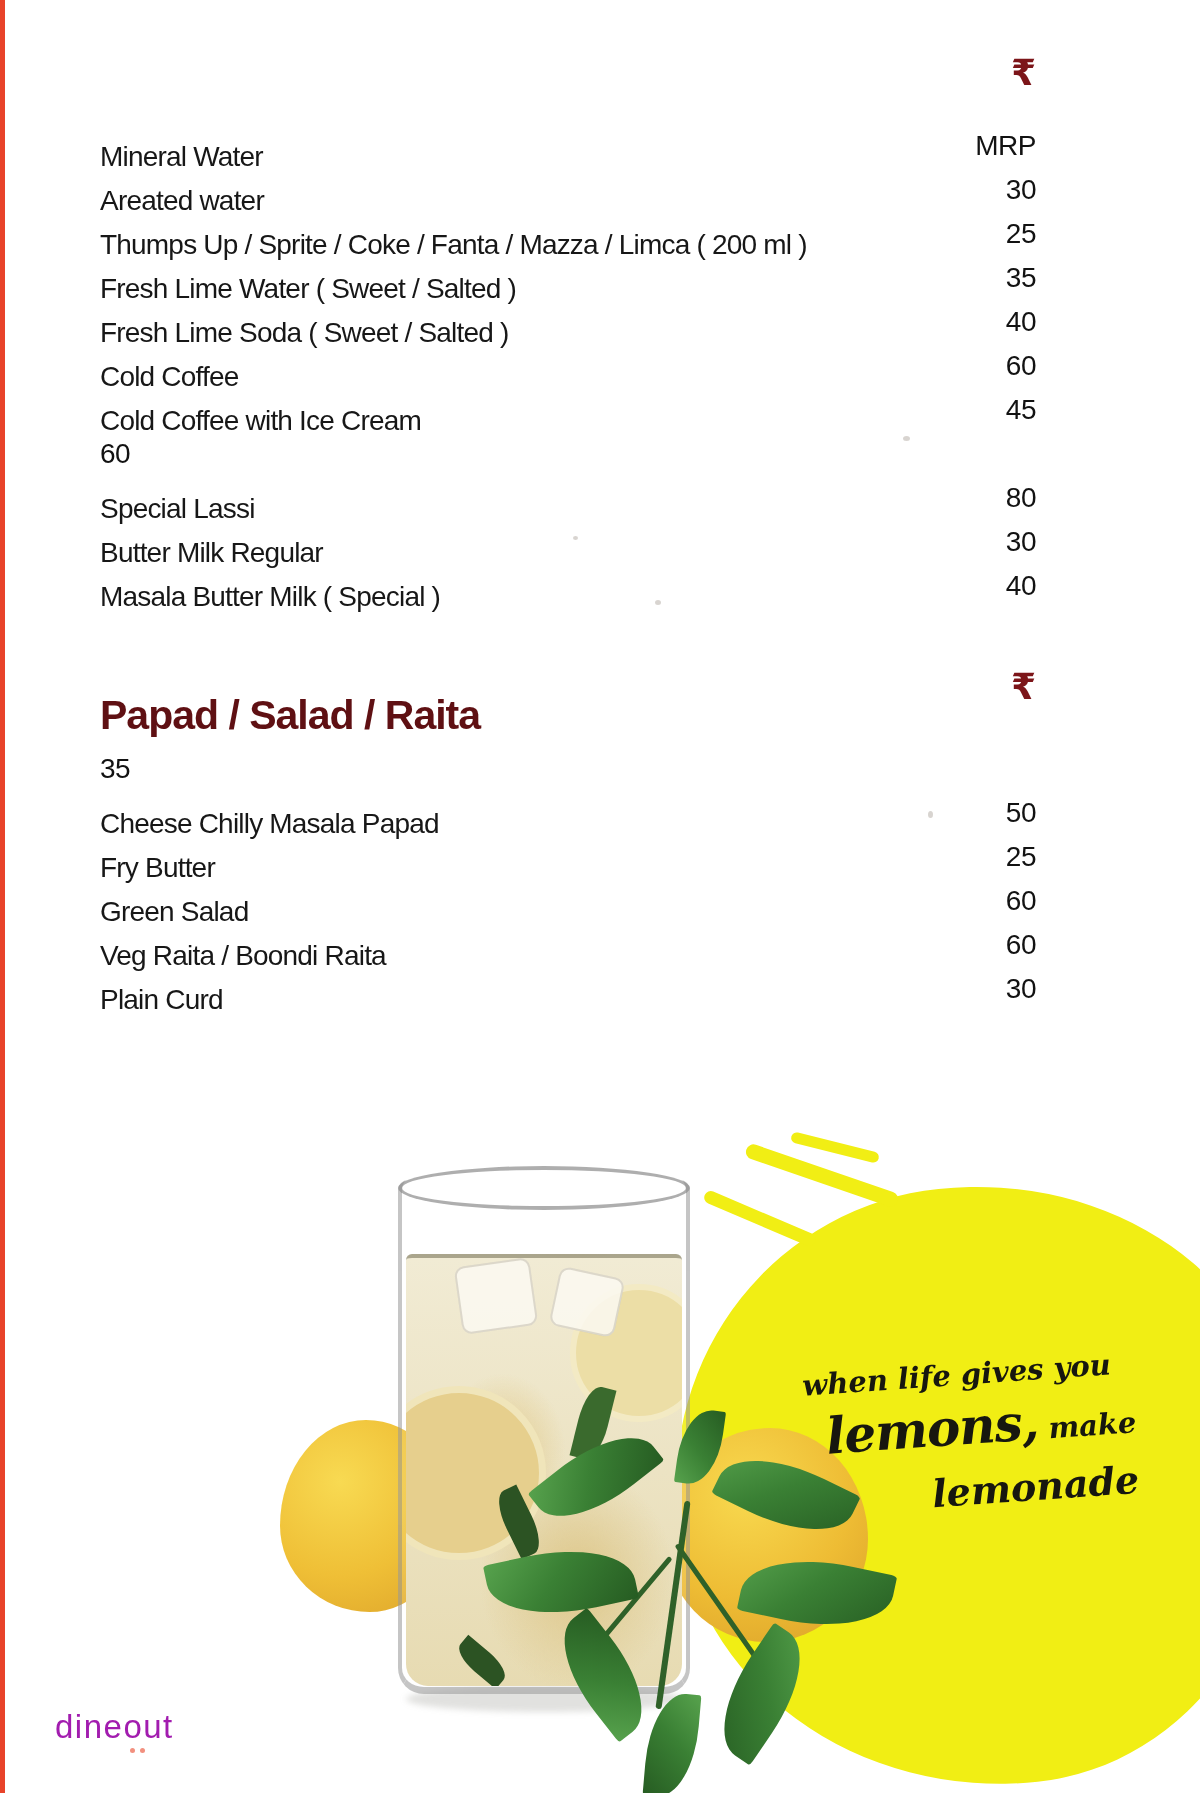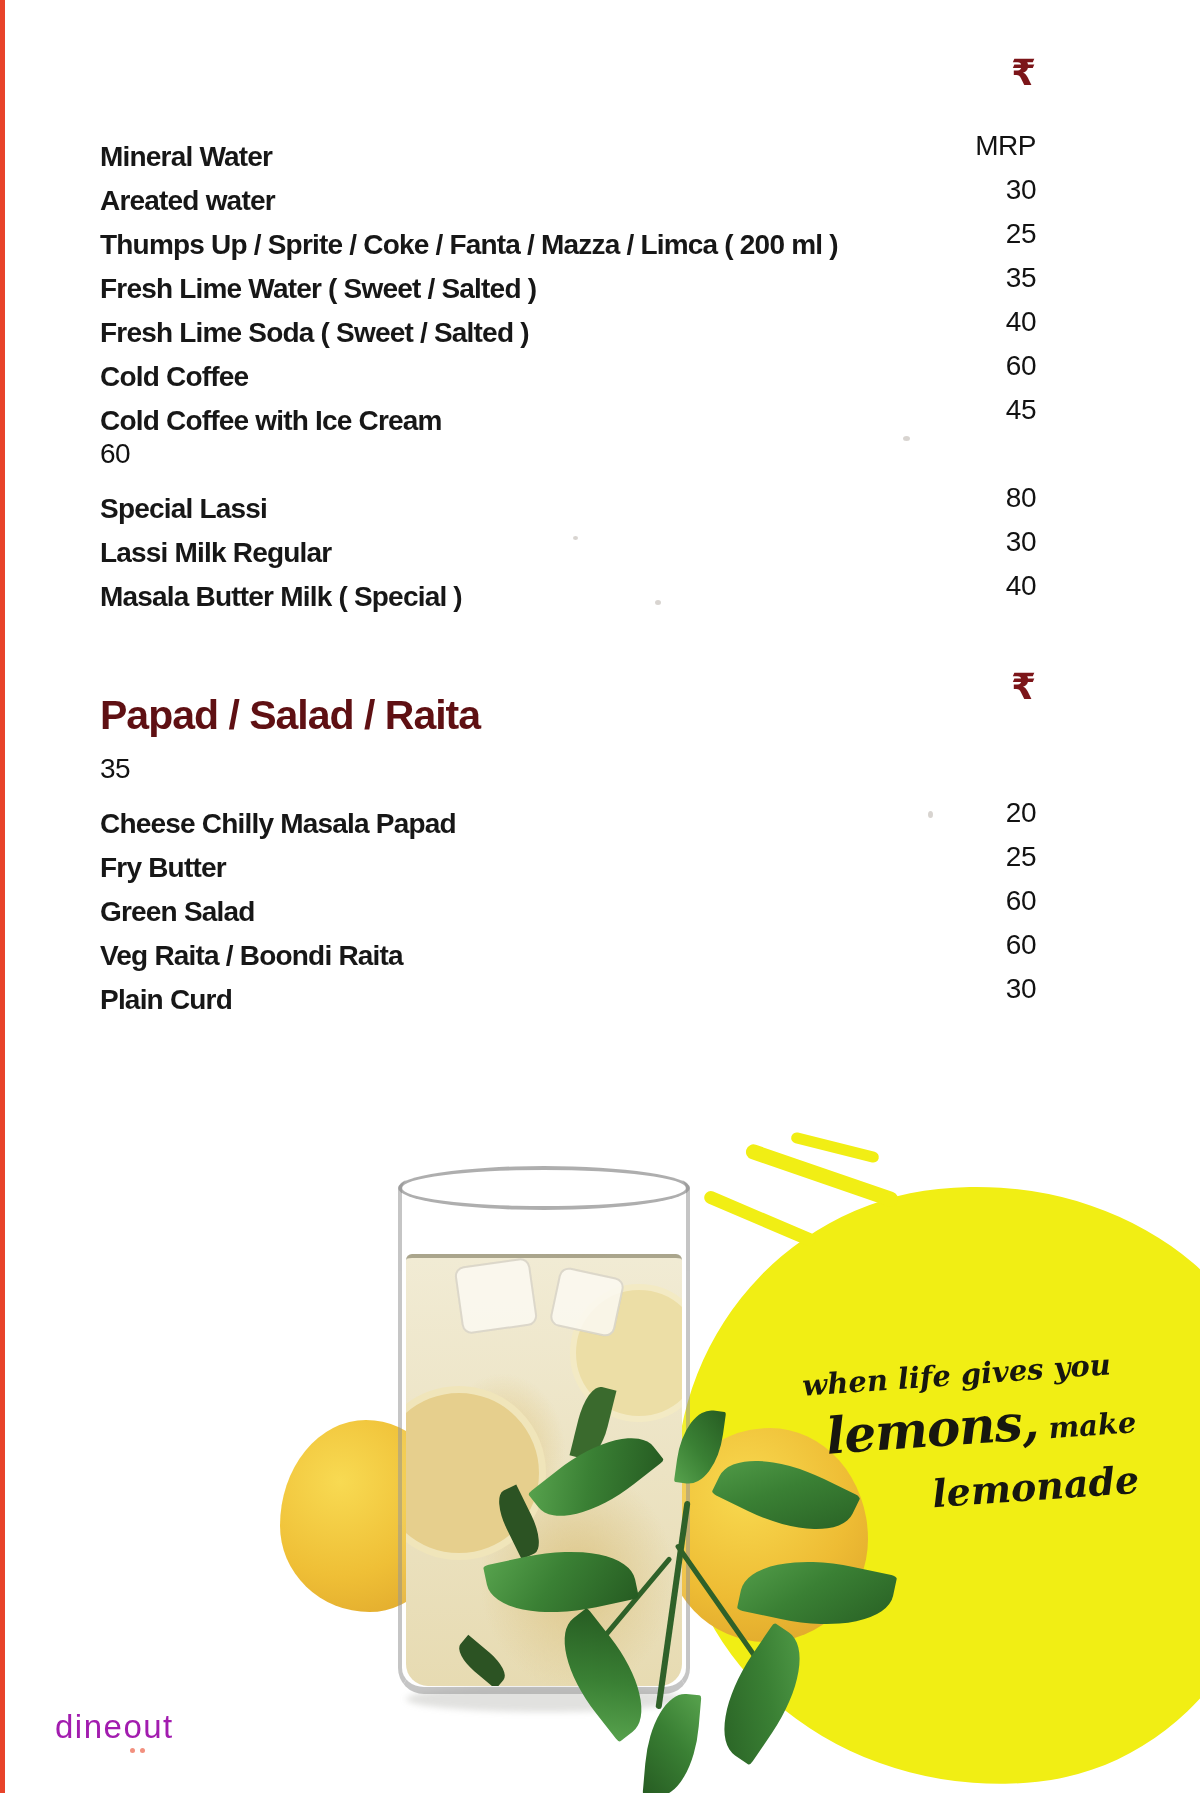"Mineral Water" .item-name { font-weight: bold -> normal }
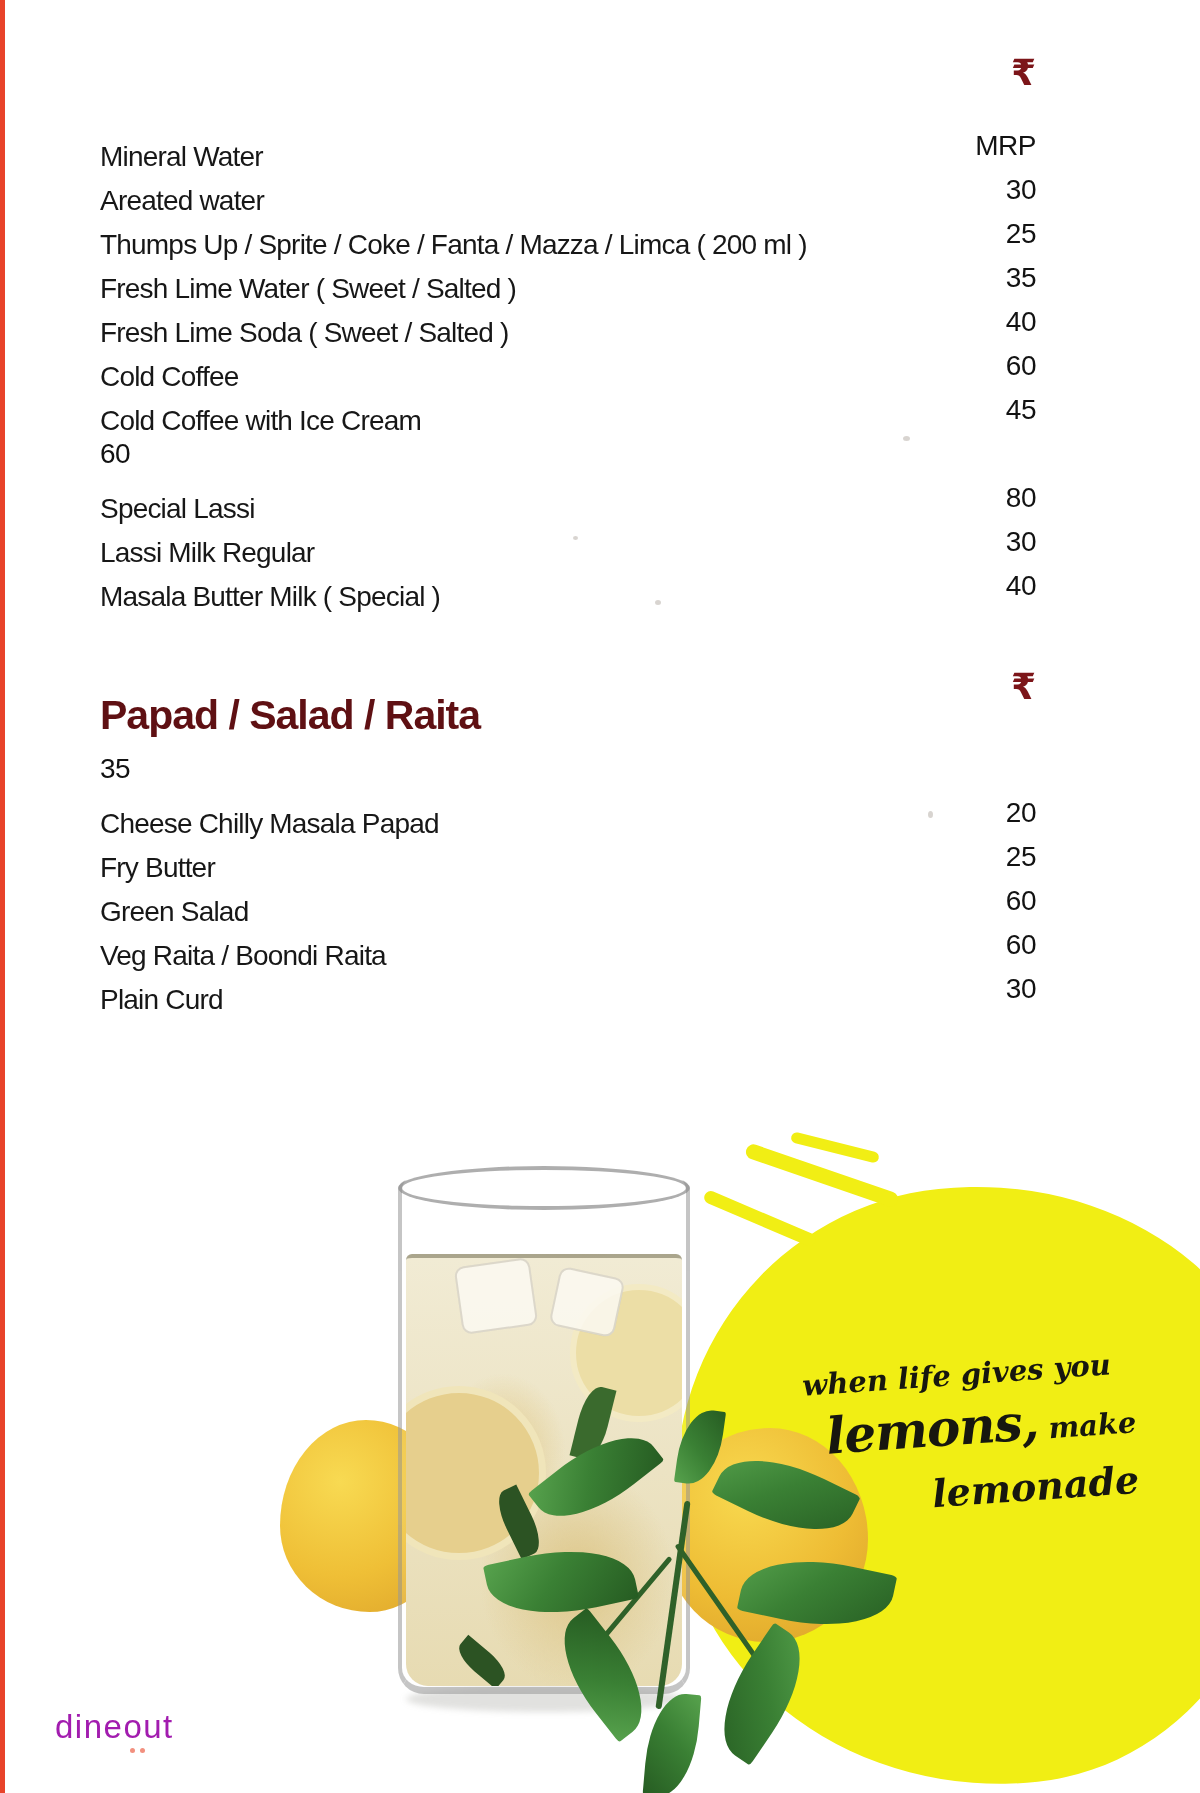"Lassi Milk Regular" span.item-name { text: Lassi -> Butter }
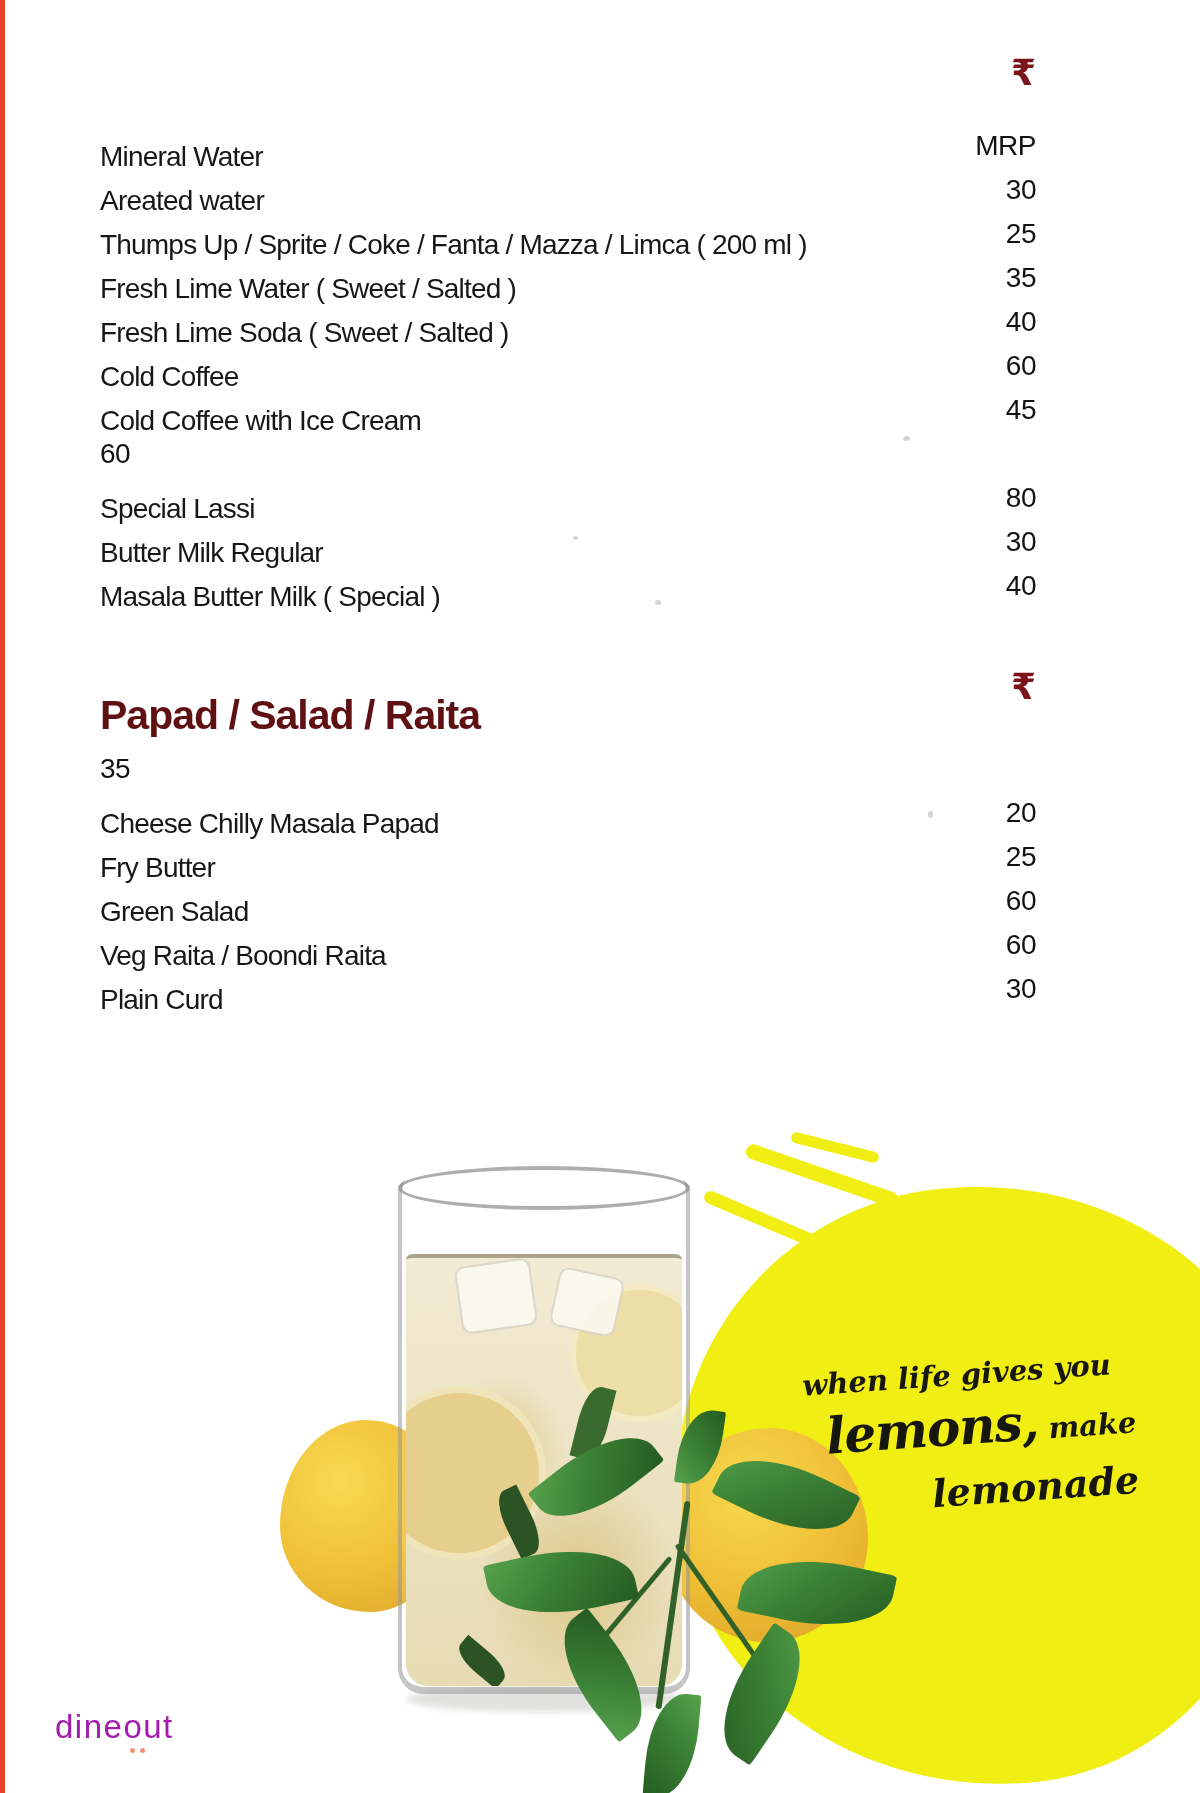"20" span.item-price { text: 20 -> 50 }
